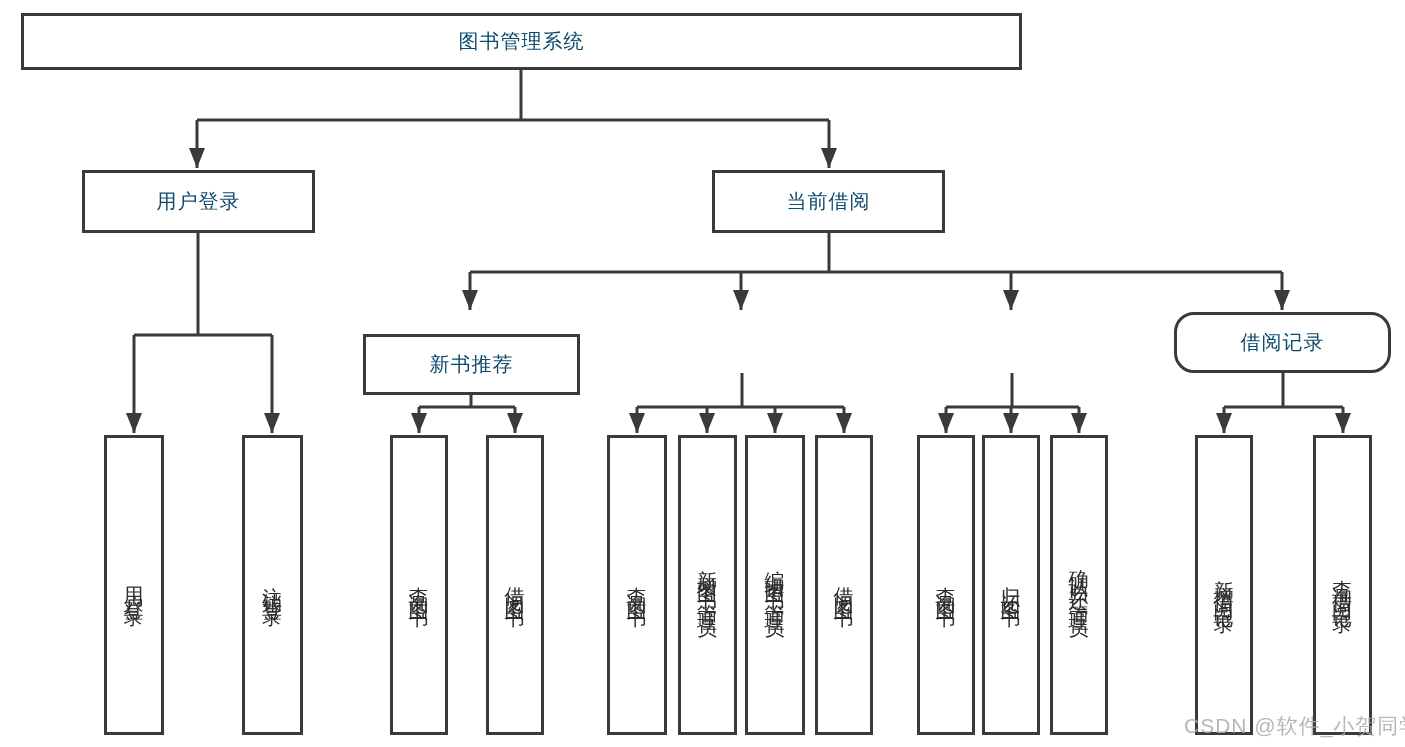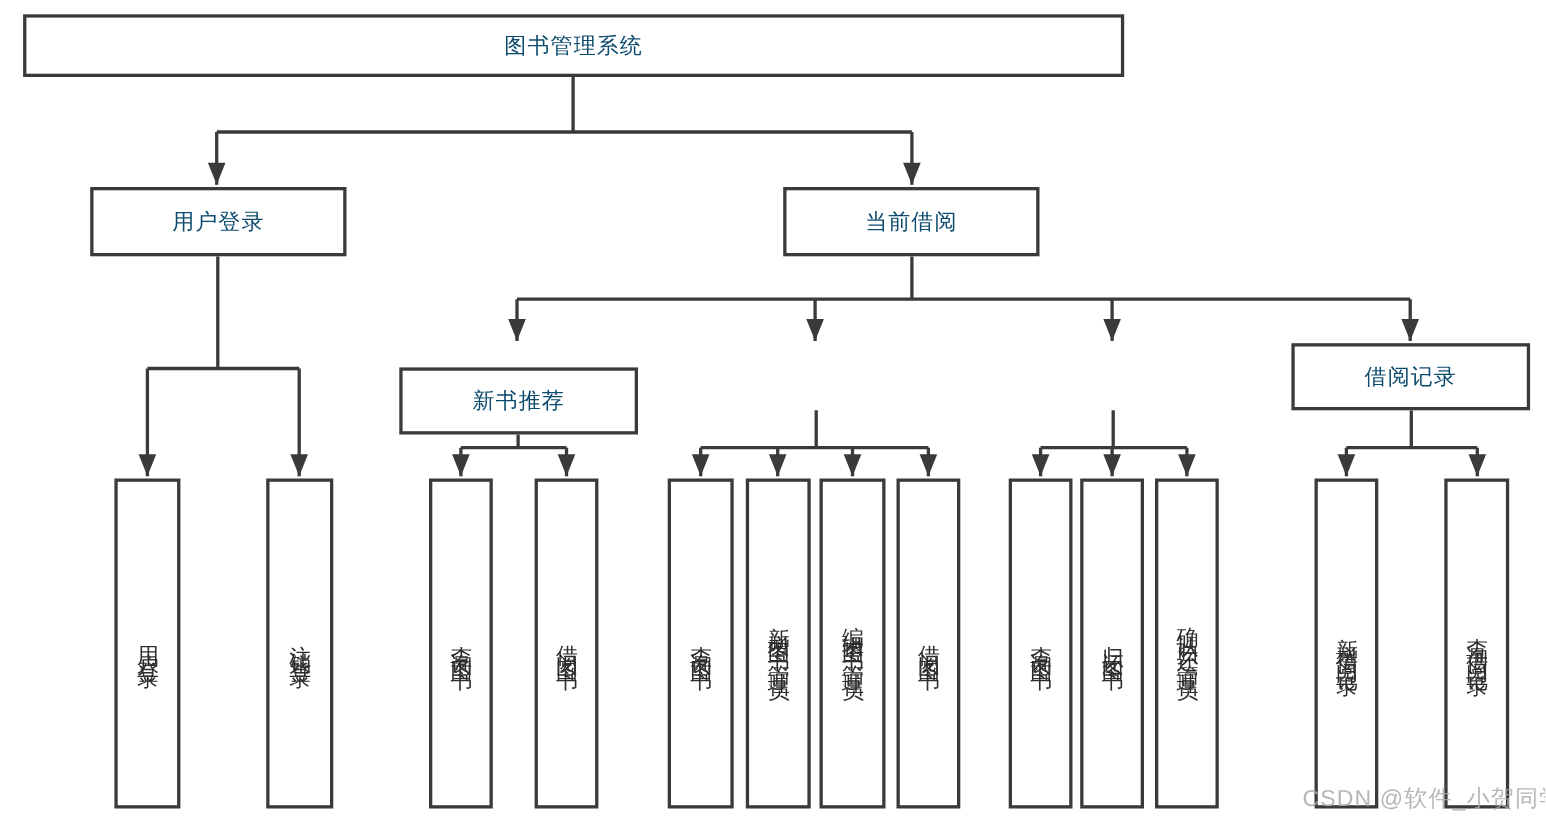"借阅记录" div.node { border-radius: none -> 20px }
